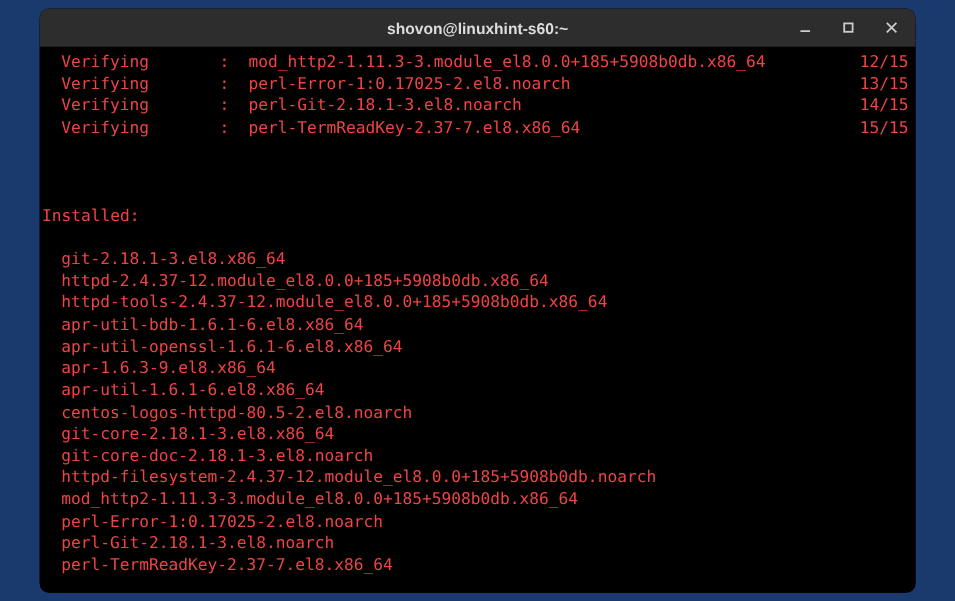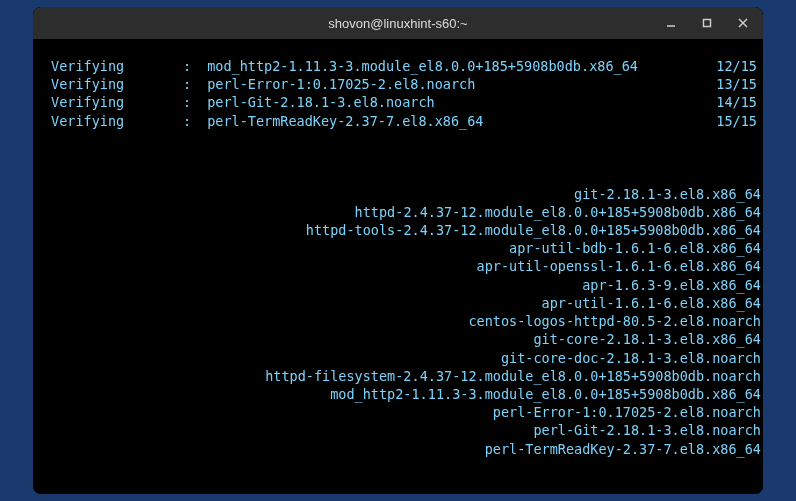"shovon@linuxhint-s60:~" .title { font-weight: normal -> bold }
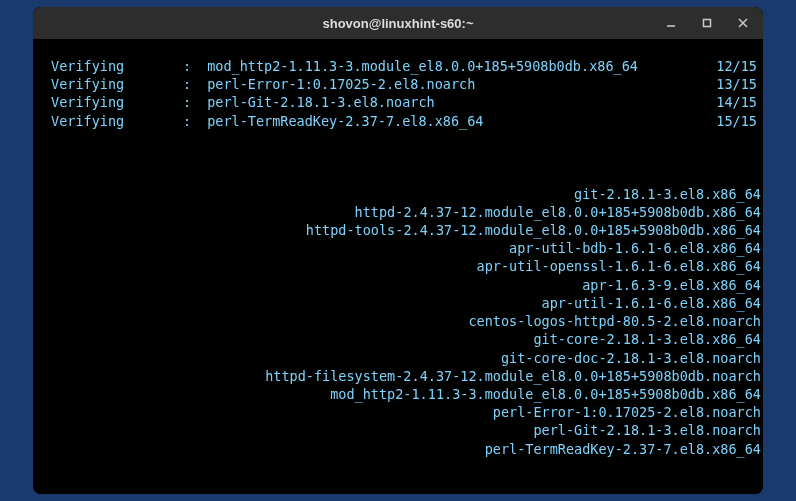"Verifying" .terminal-body { color: #7dd3fc -> #ef4444; padding: 18px 2px -> 4px 2px }
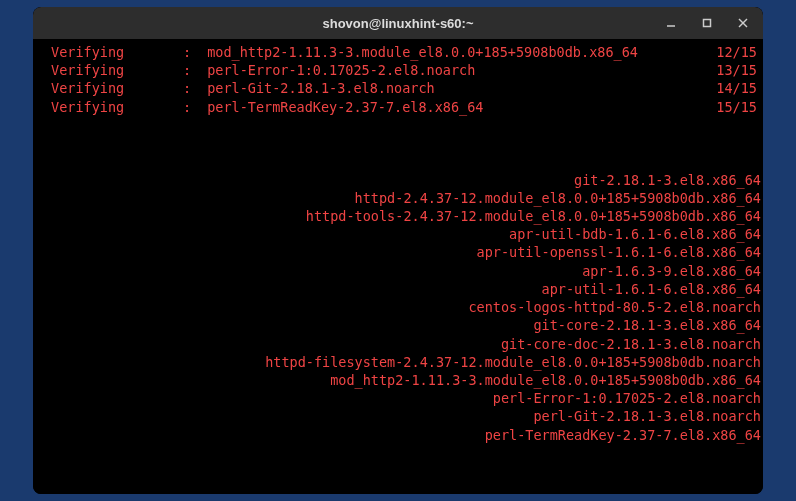"Installed:" div { html: none -> <div>Installed:</div> }
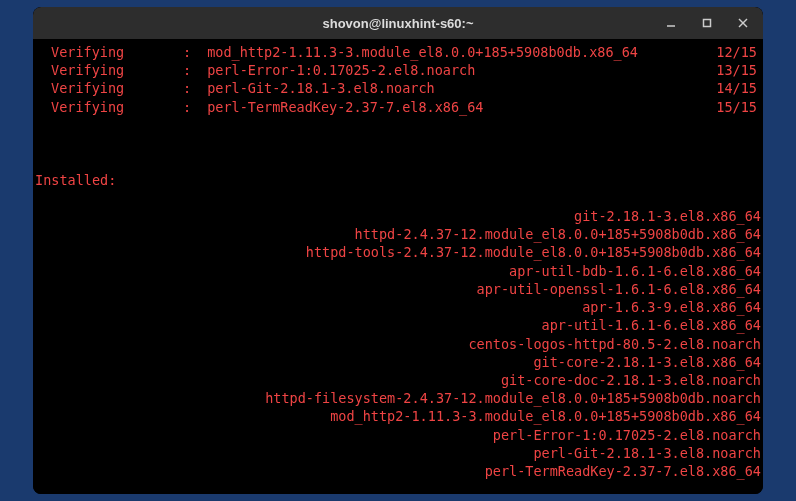"git-2.18.1-3.el8.x86_64" .indent { text-align: right -> none }
